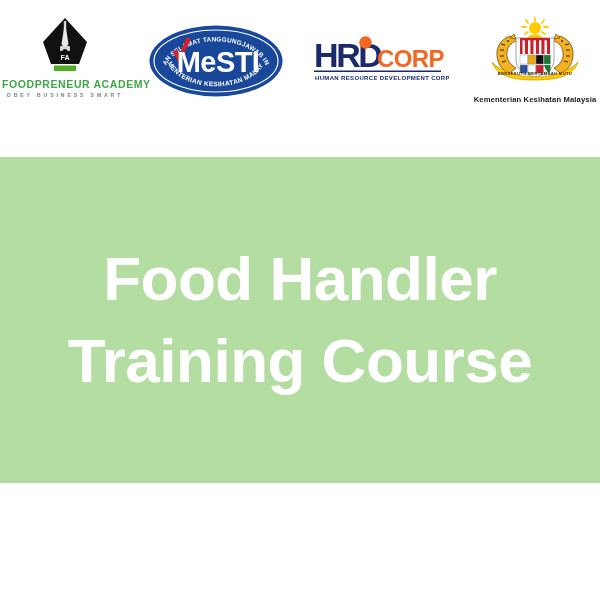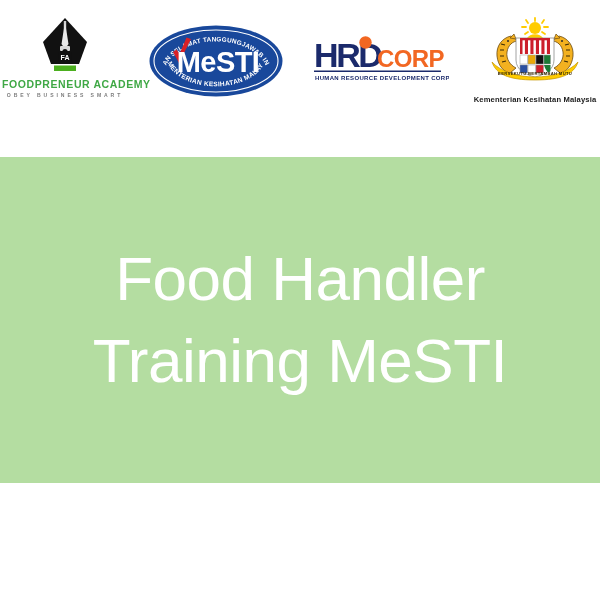"Food Handler" .title-line { font-weight: normal -> bold }
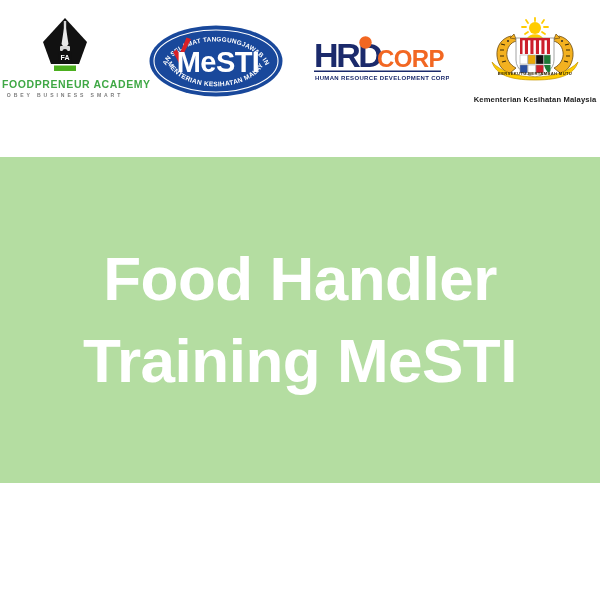"Training MeSTI" div.title-line { text: MeSTI -> Course }
